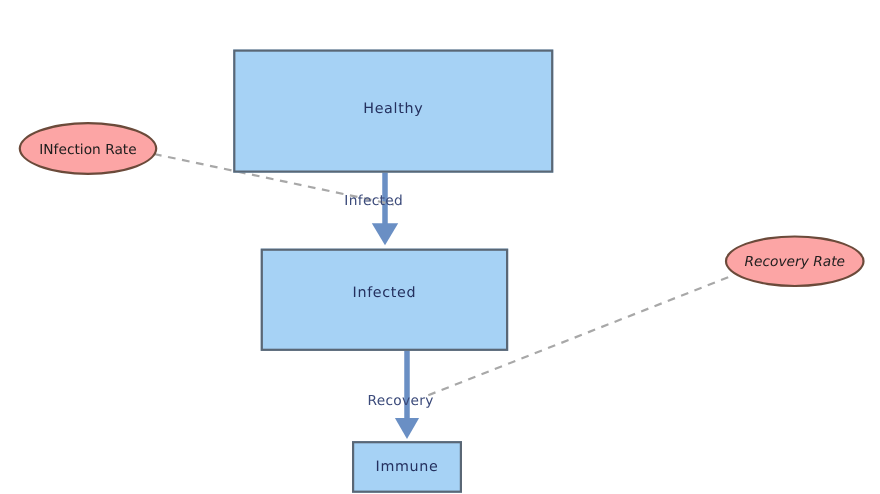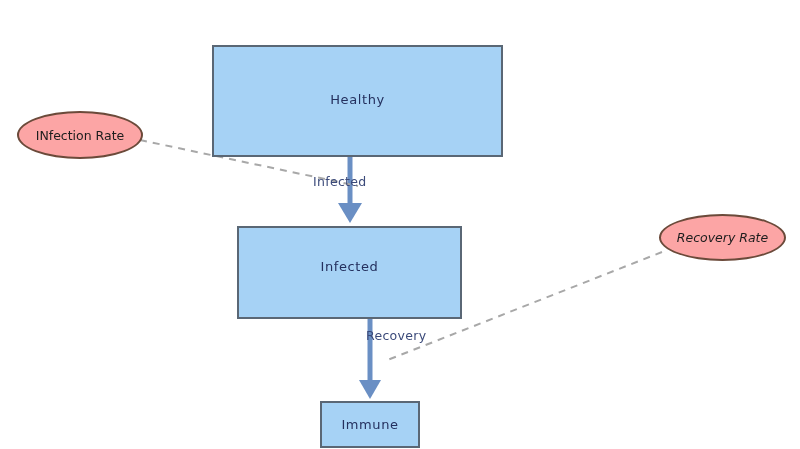"Recovery" .label-recovery { margin-left: 32px -> none; top: 328px -> 356px }
